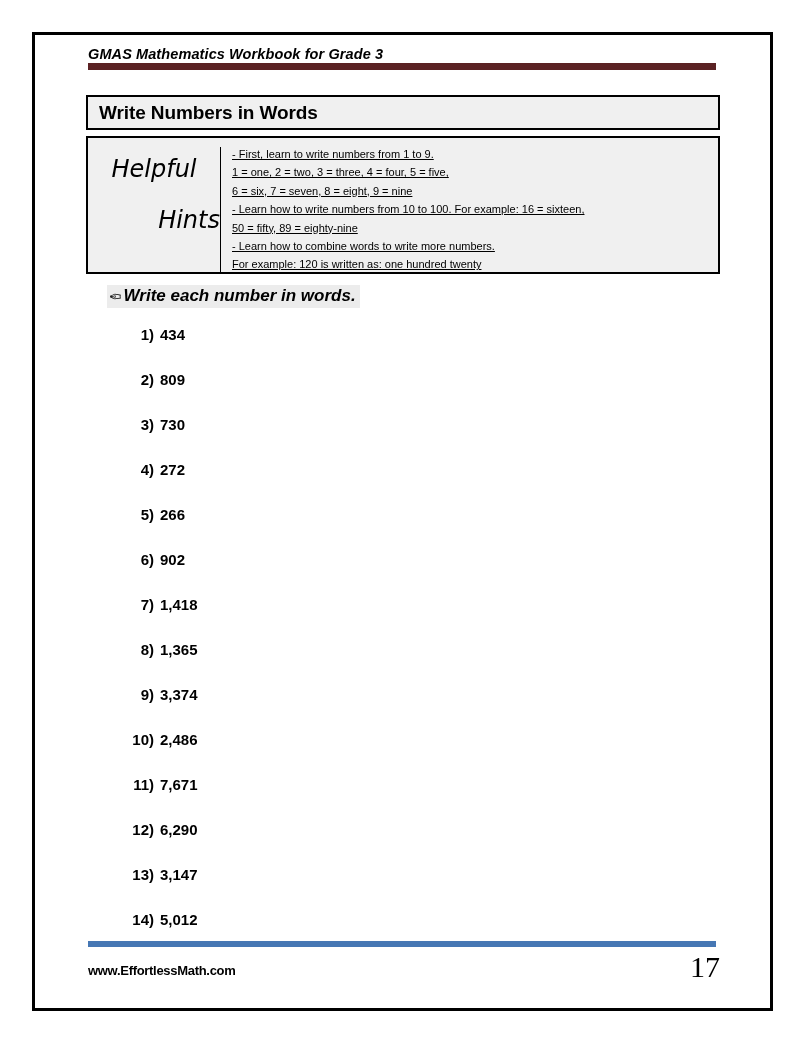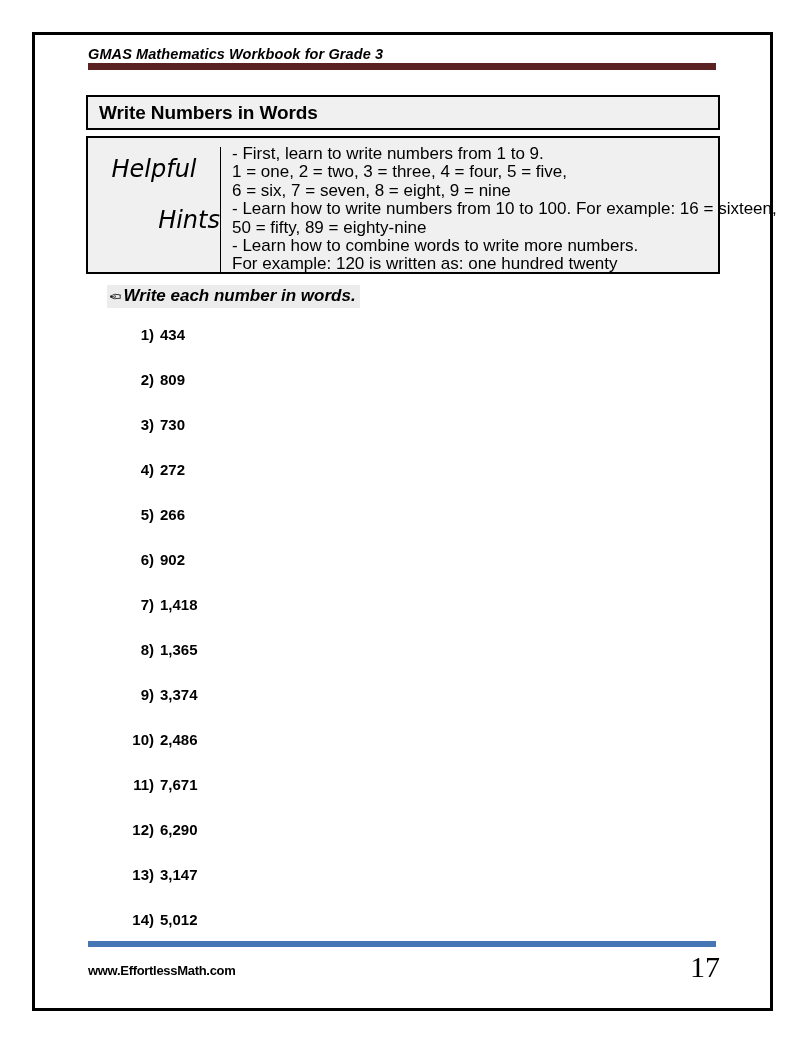"- First, learn to write" .hint-line { font-size: 17px -> 11px; text-decoration: none -> underline }
